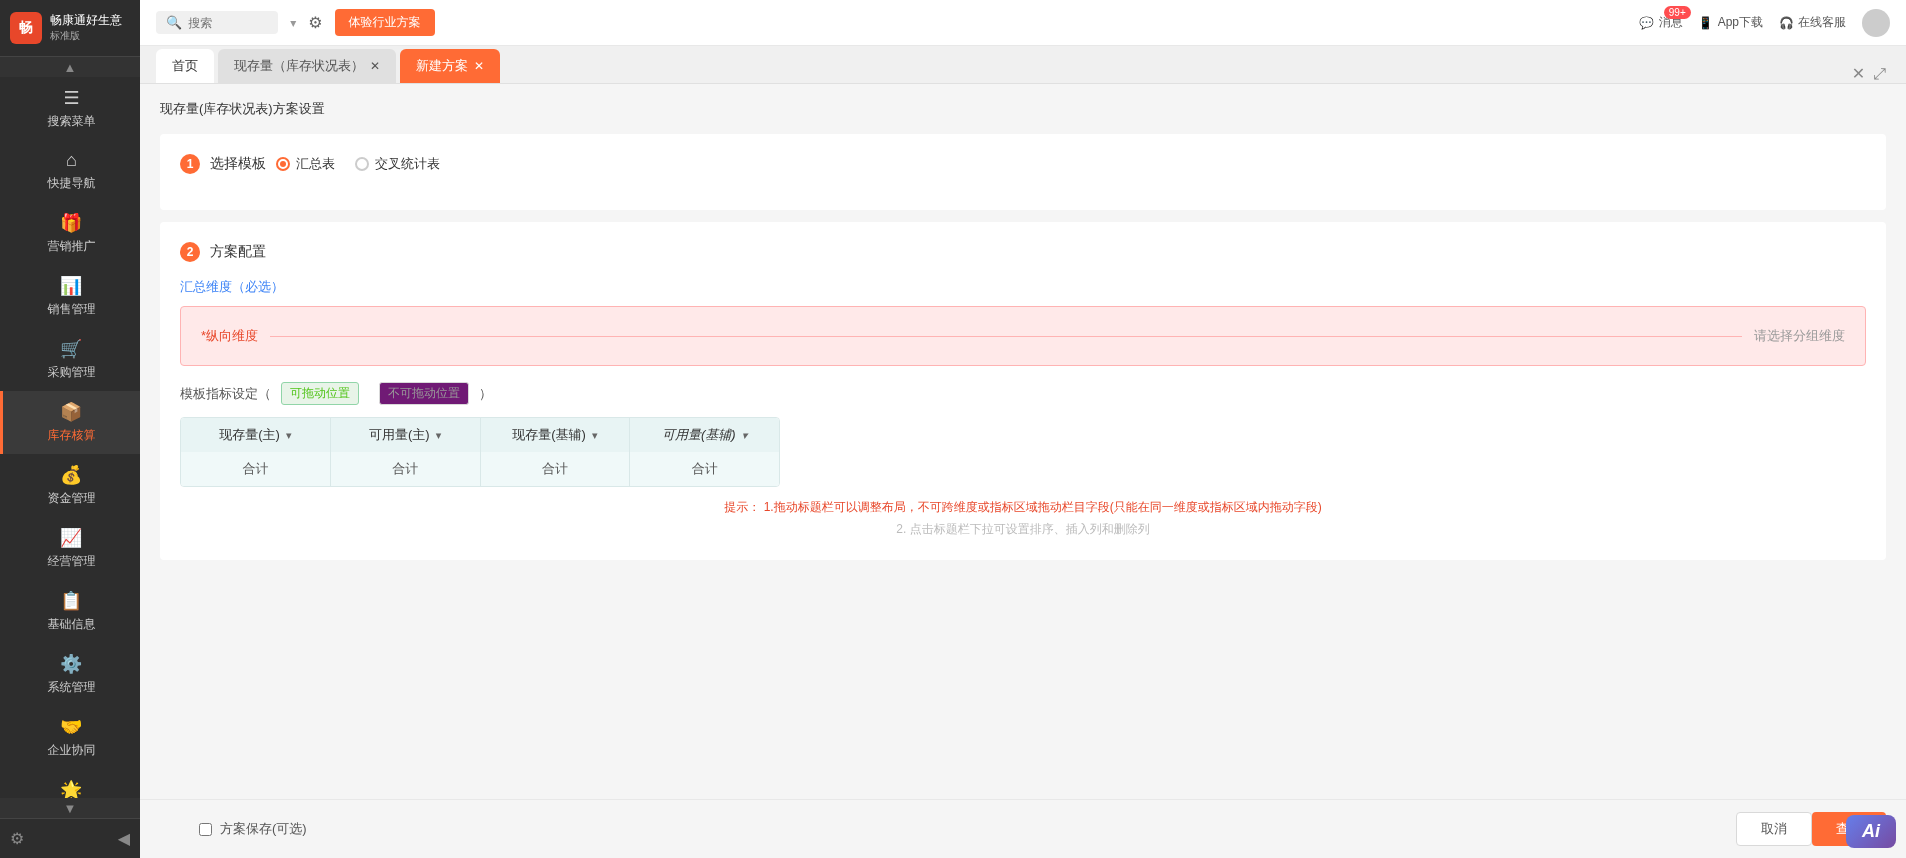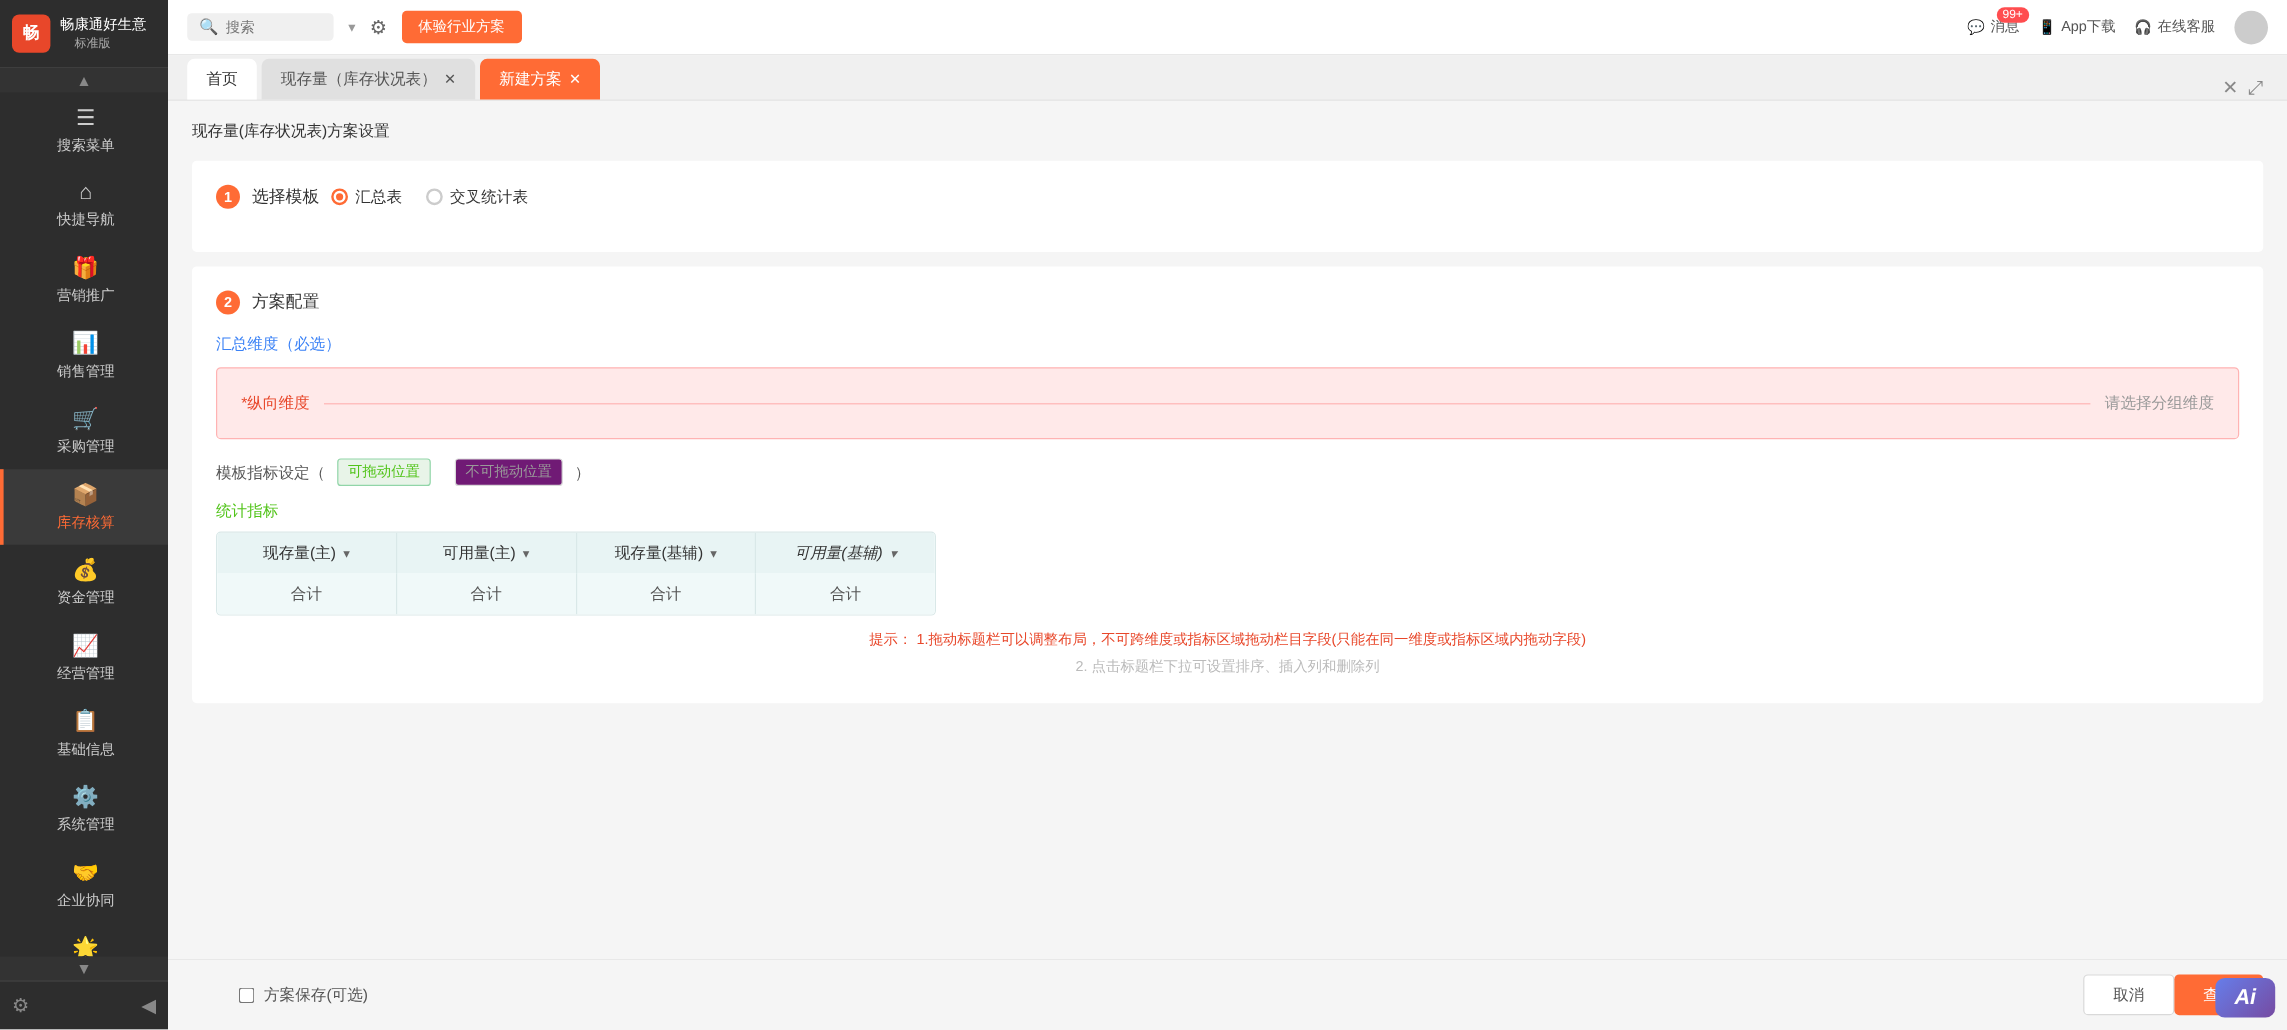"标准版" .sidebar-logo-sub { margin-left: 12px -> none }
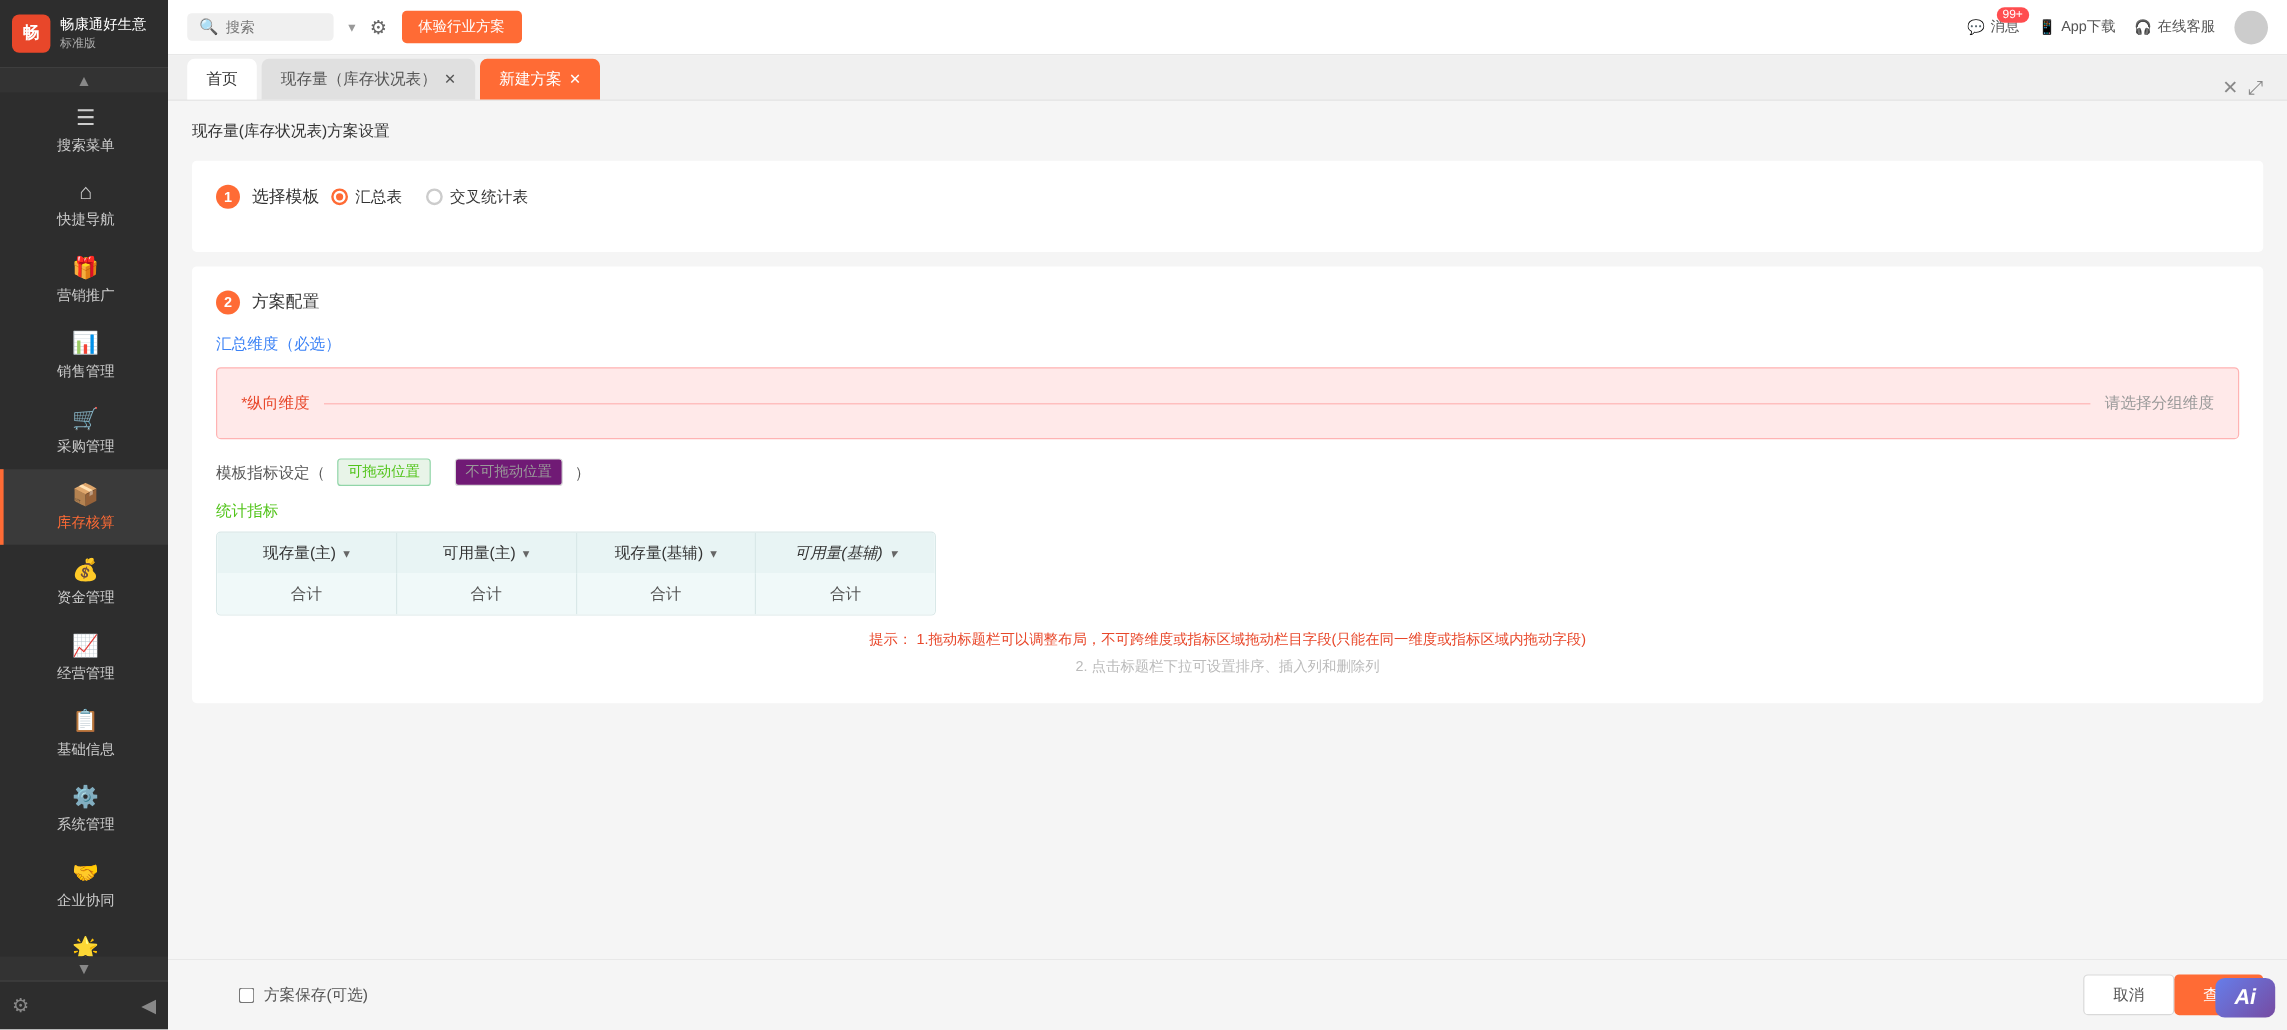"统计指标" div.stats-label { html: <div>统计指标</div> -> none }
